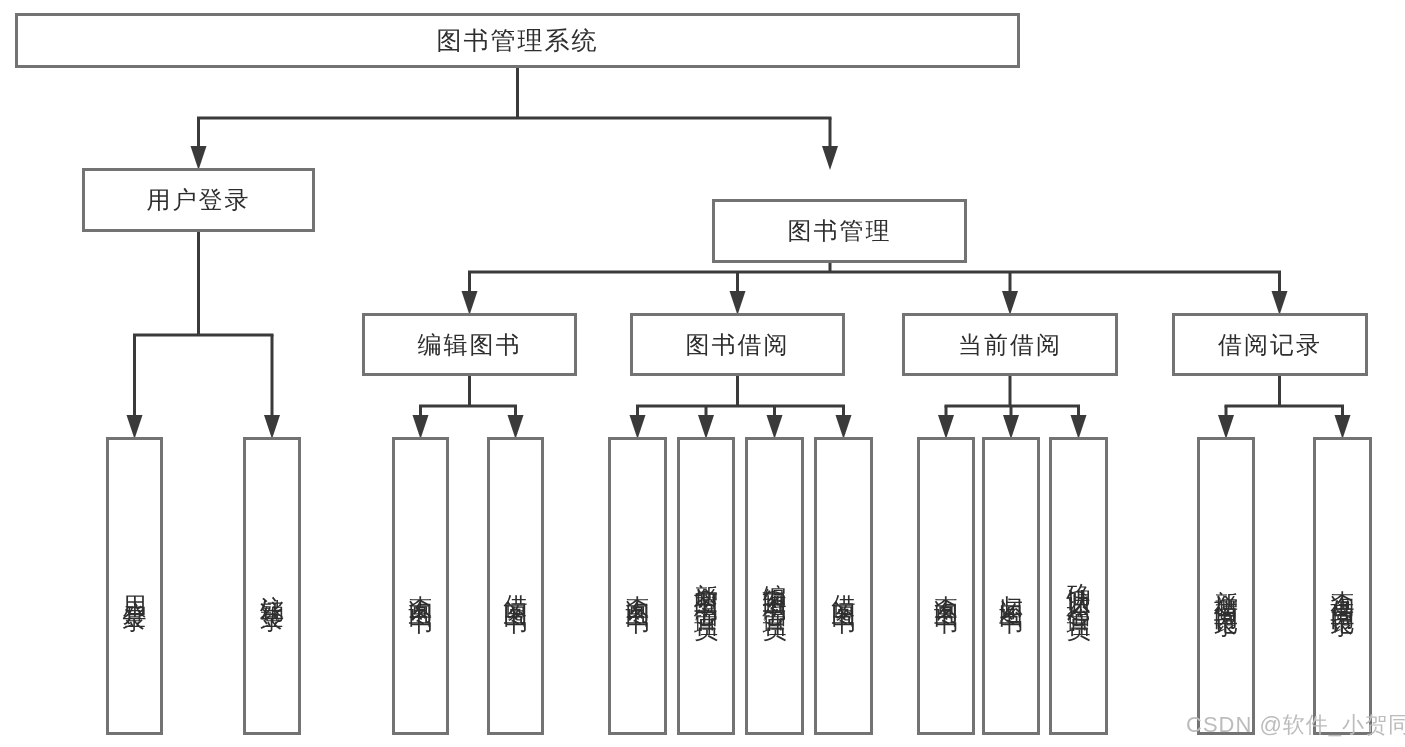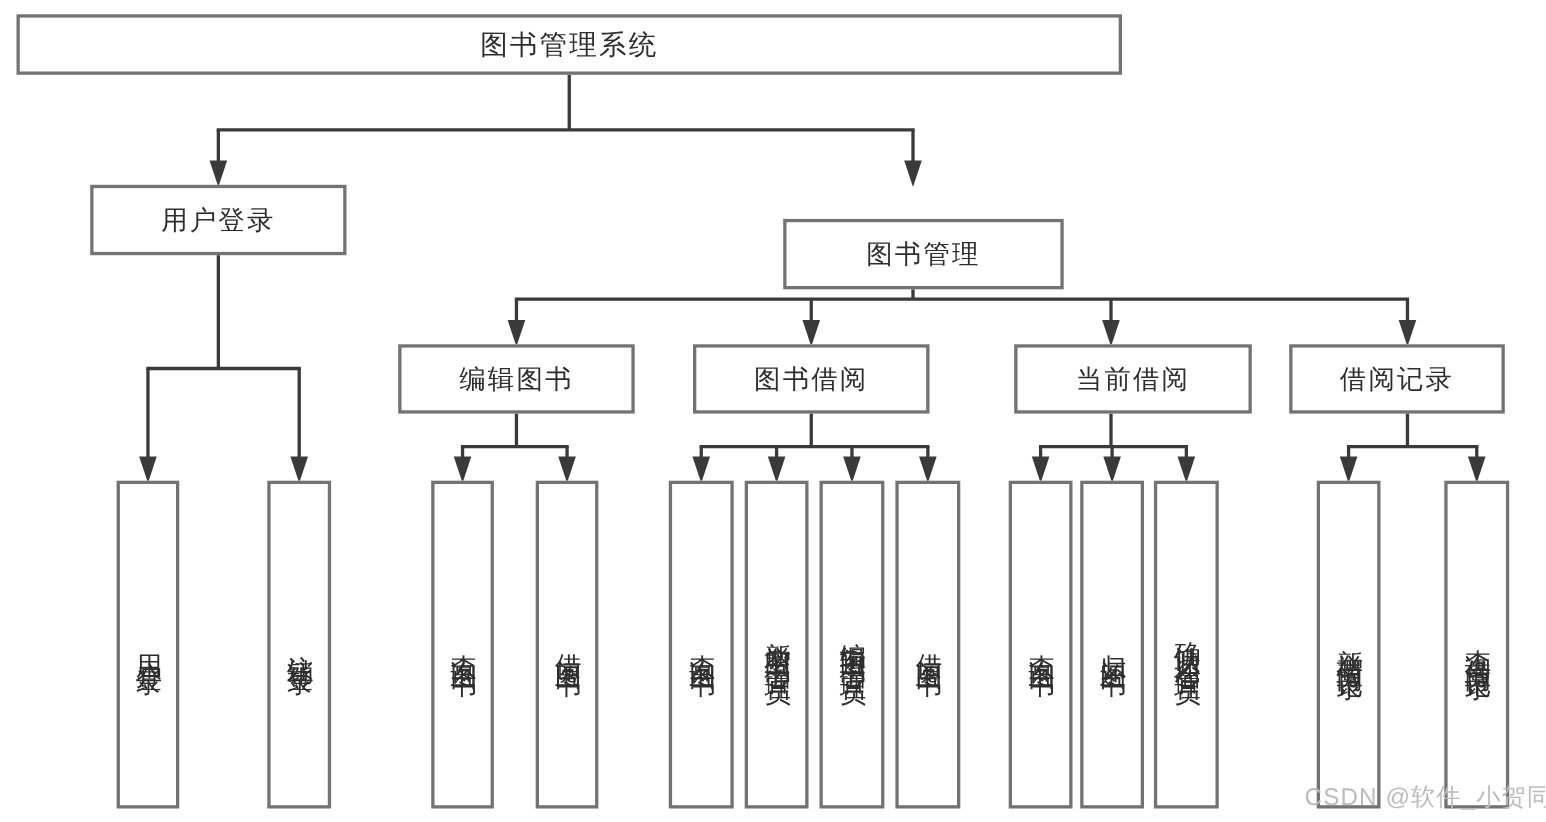"当前借阅" div.node { margin-left: 20px -> none }
